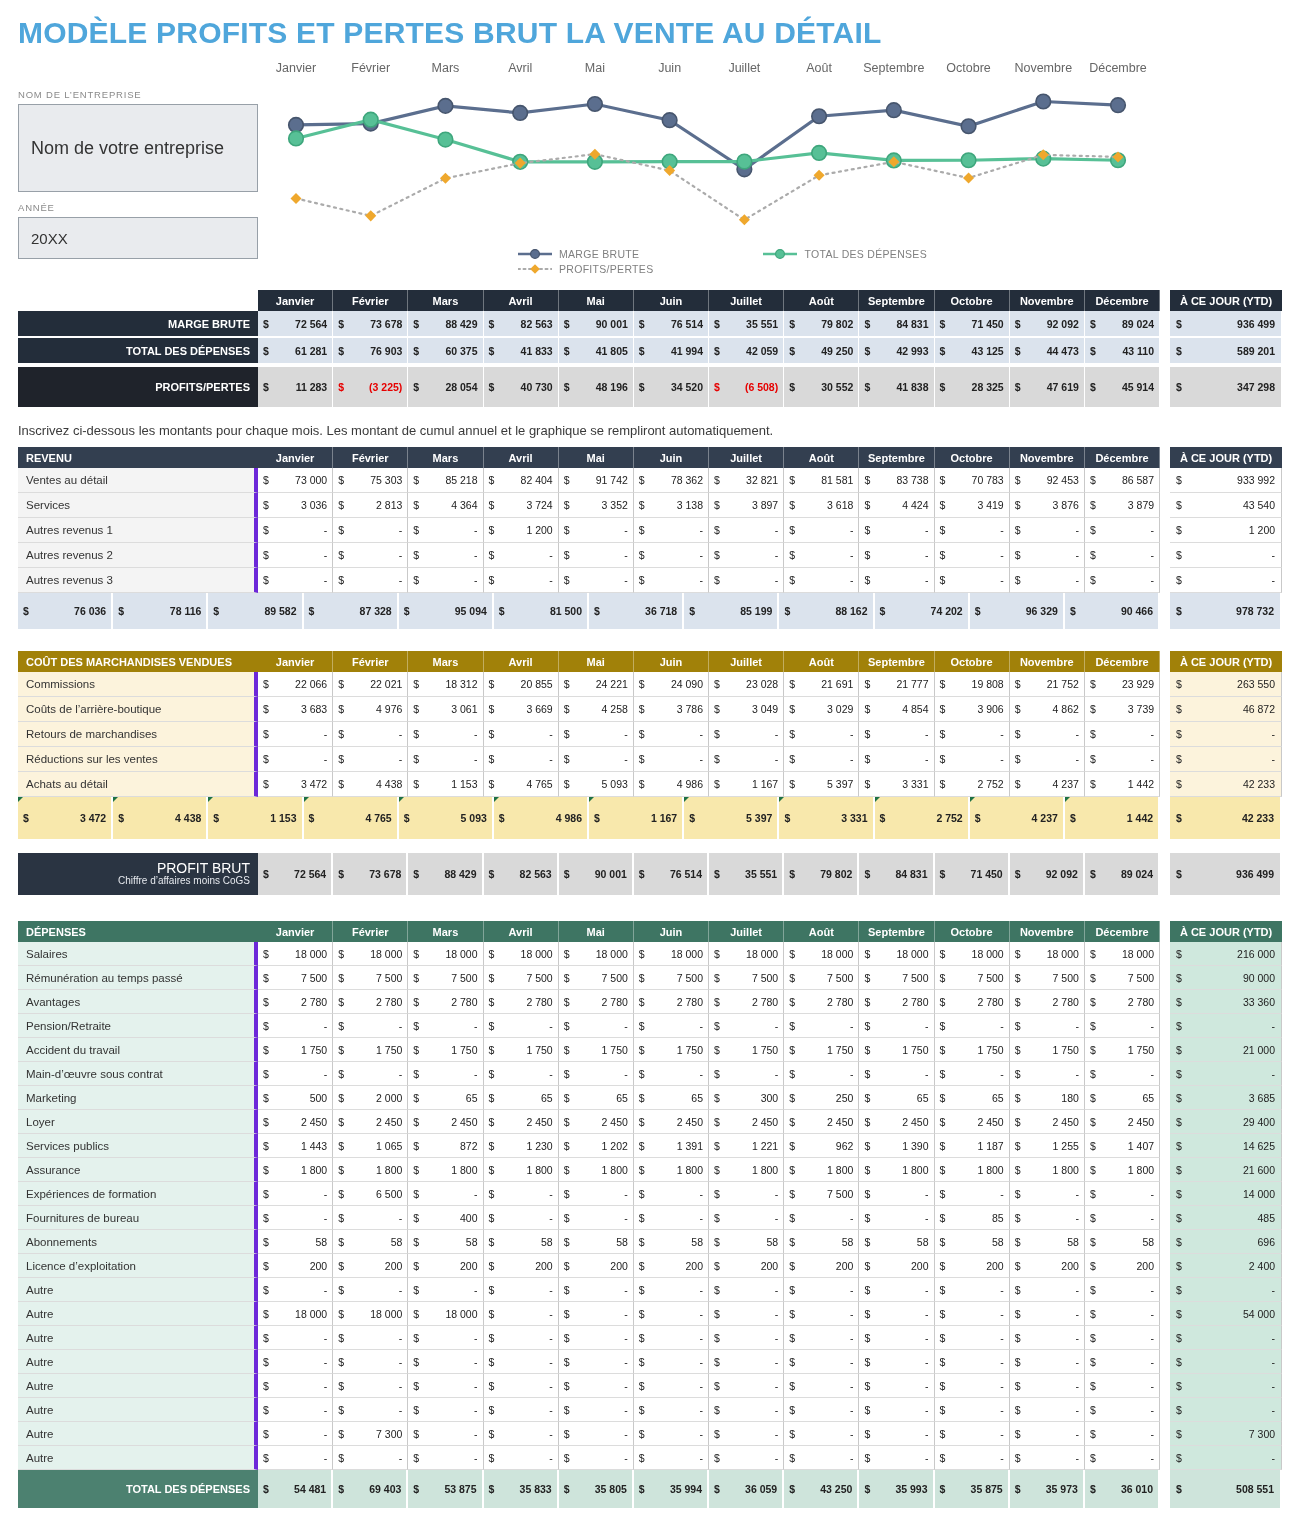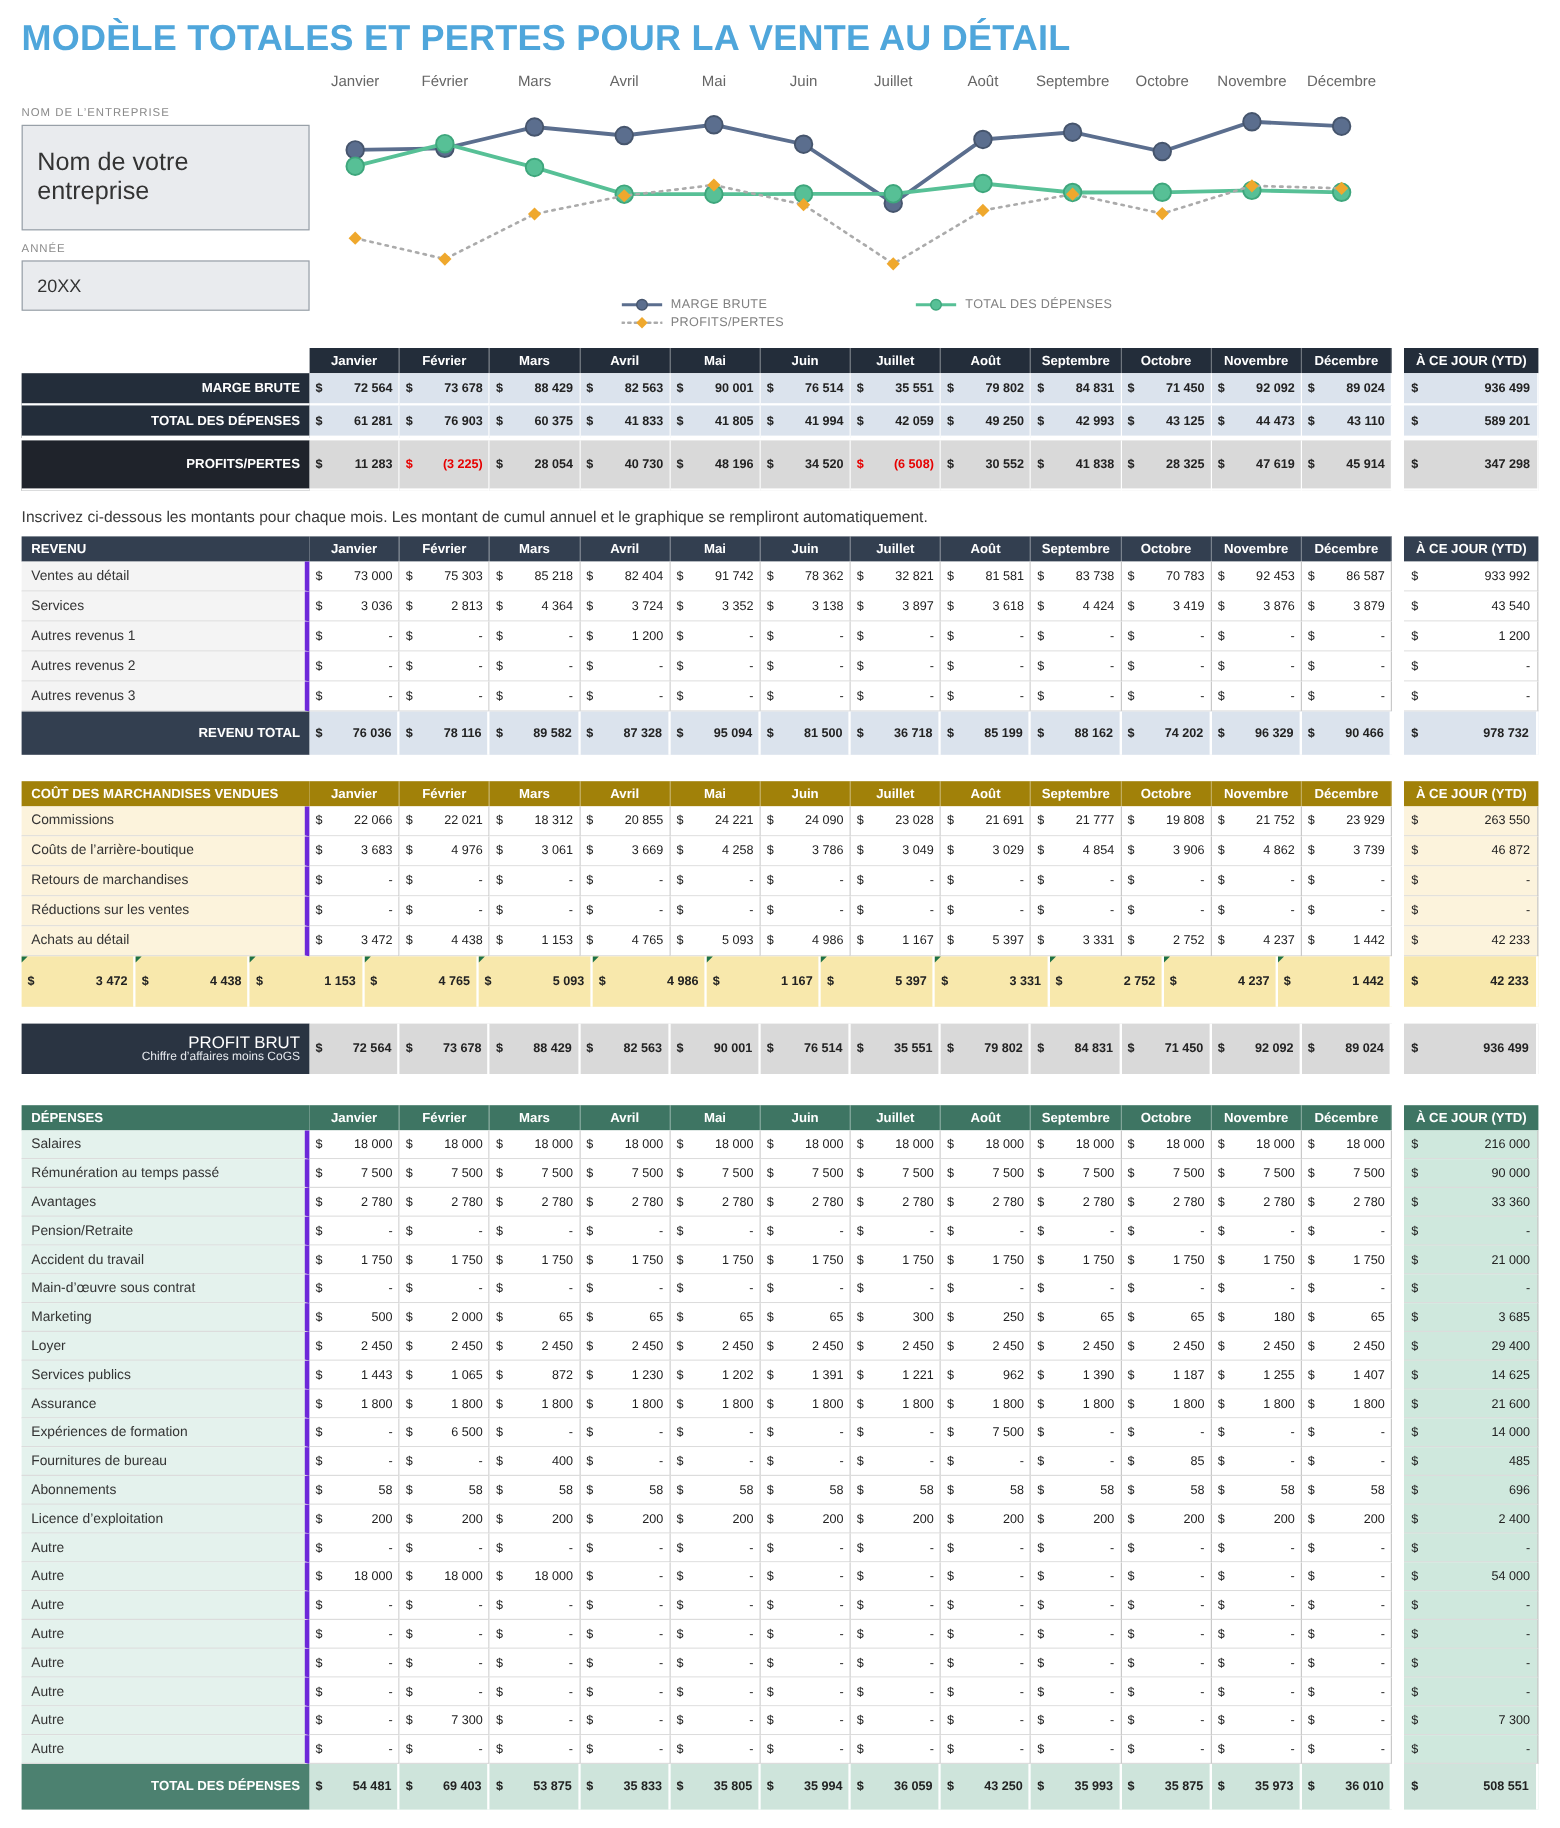"MODÈLE TOTALES ET PERTES POUR" div.page-title { text: TOTALES ET PERTES POUR -> PROFITS ET PERTES BRUT }
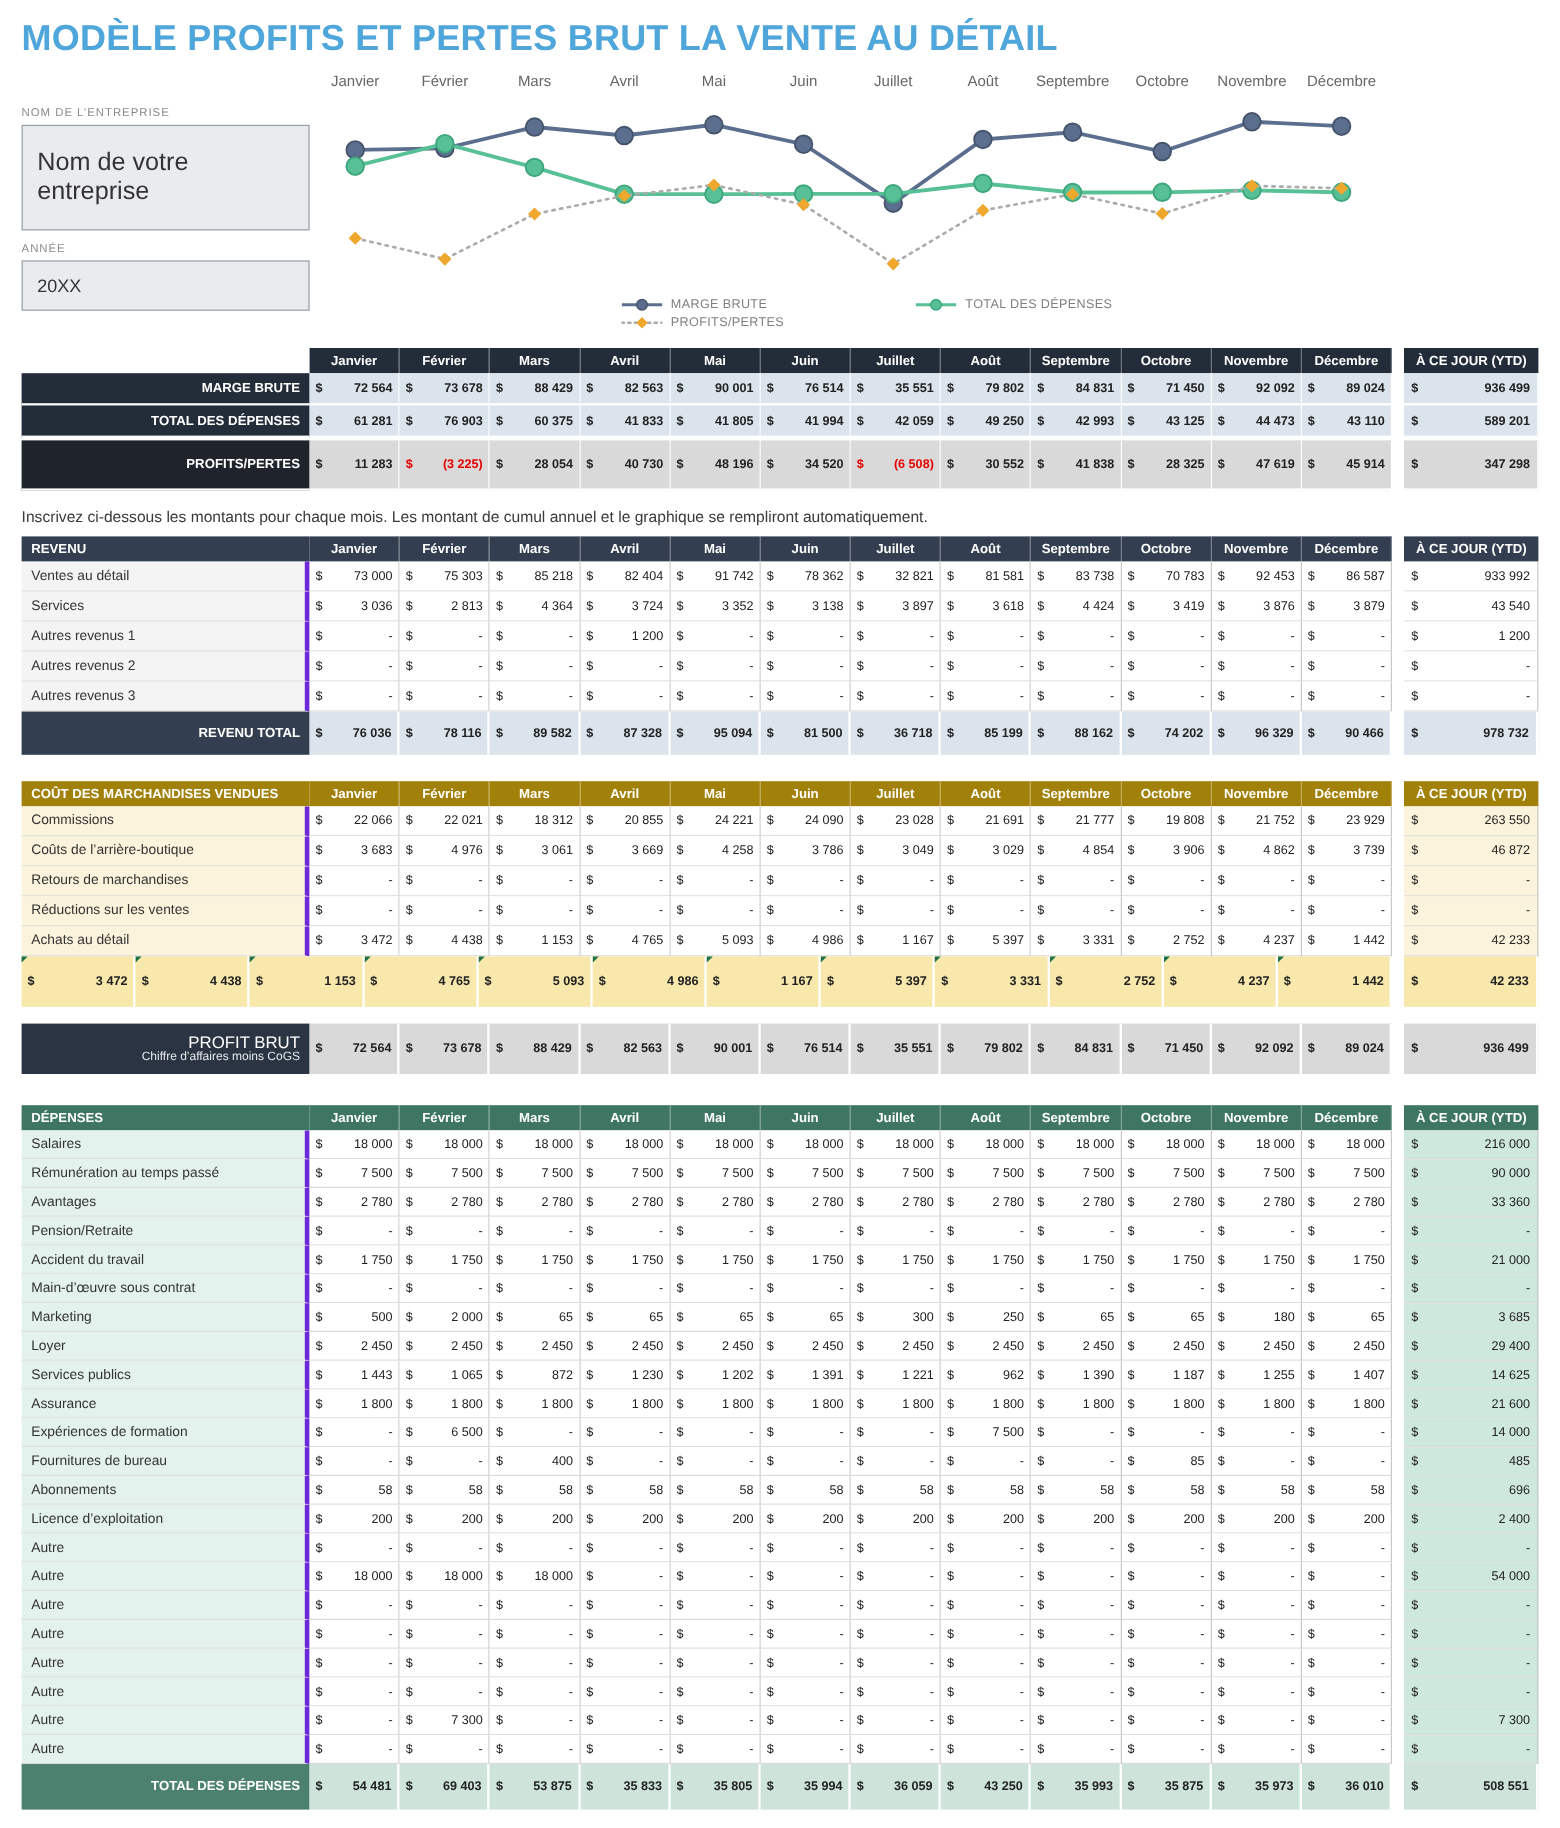"Nom de votre entreprise" .fbox.company { font-size: 21px -> 18px }
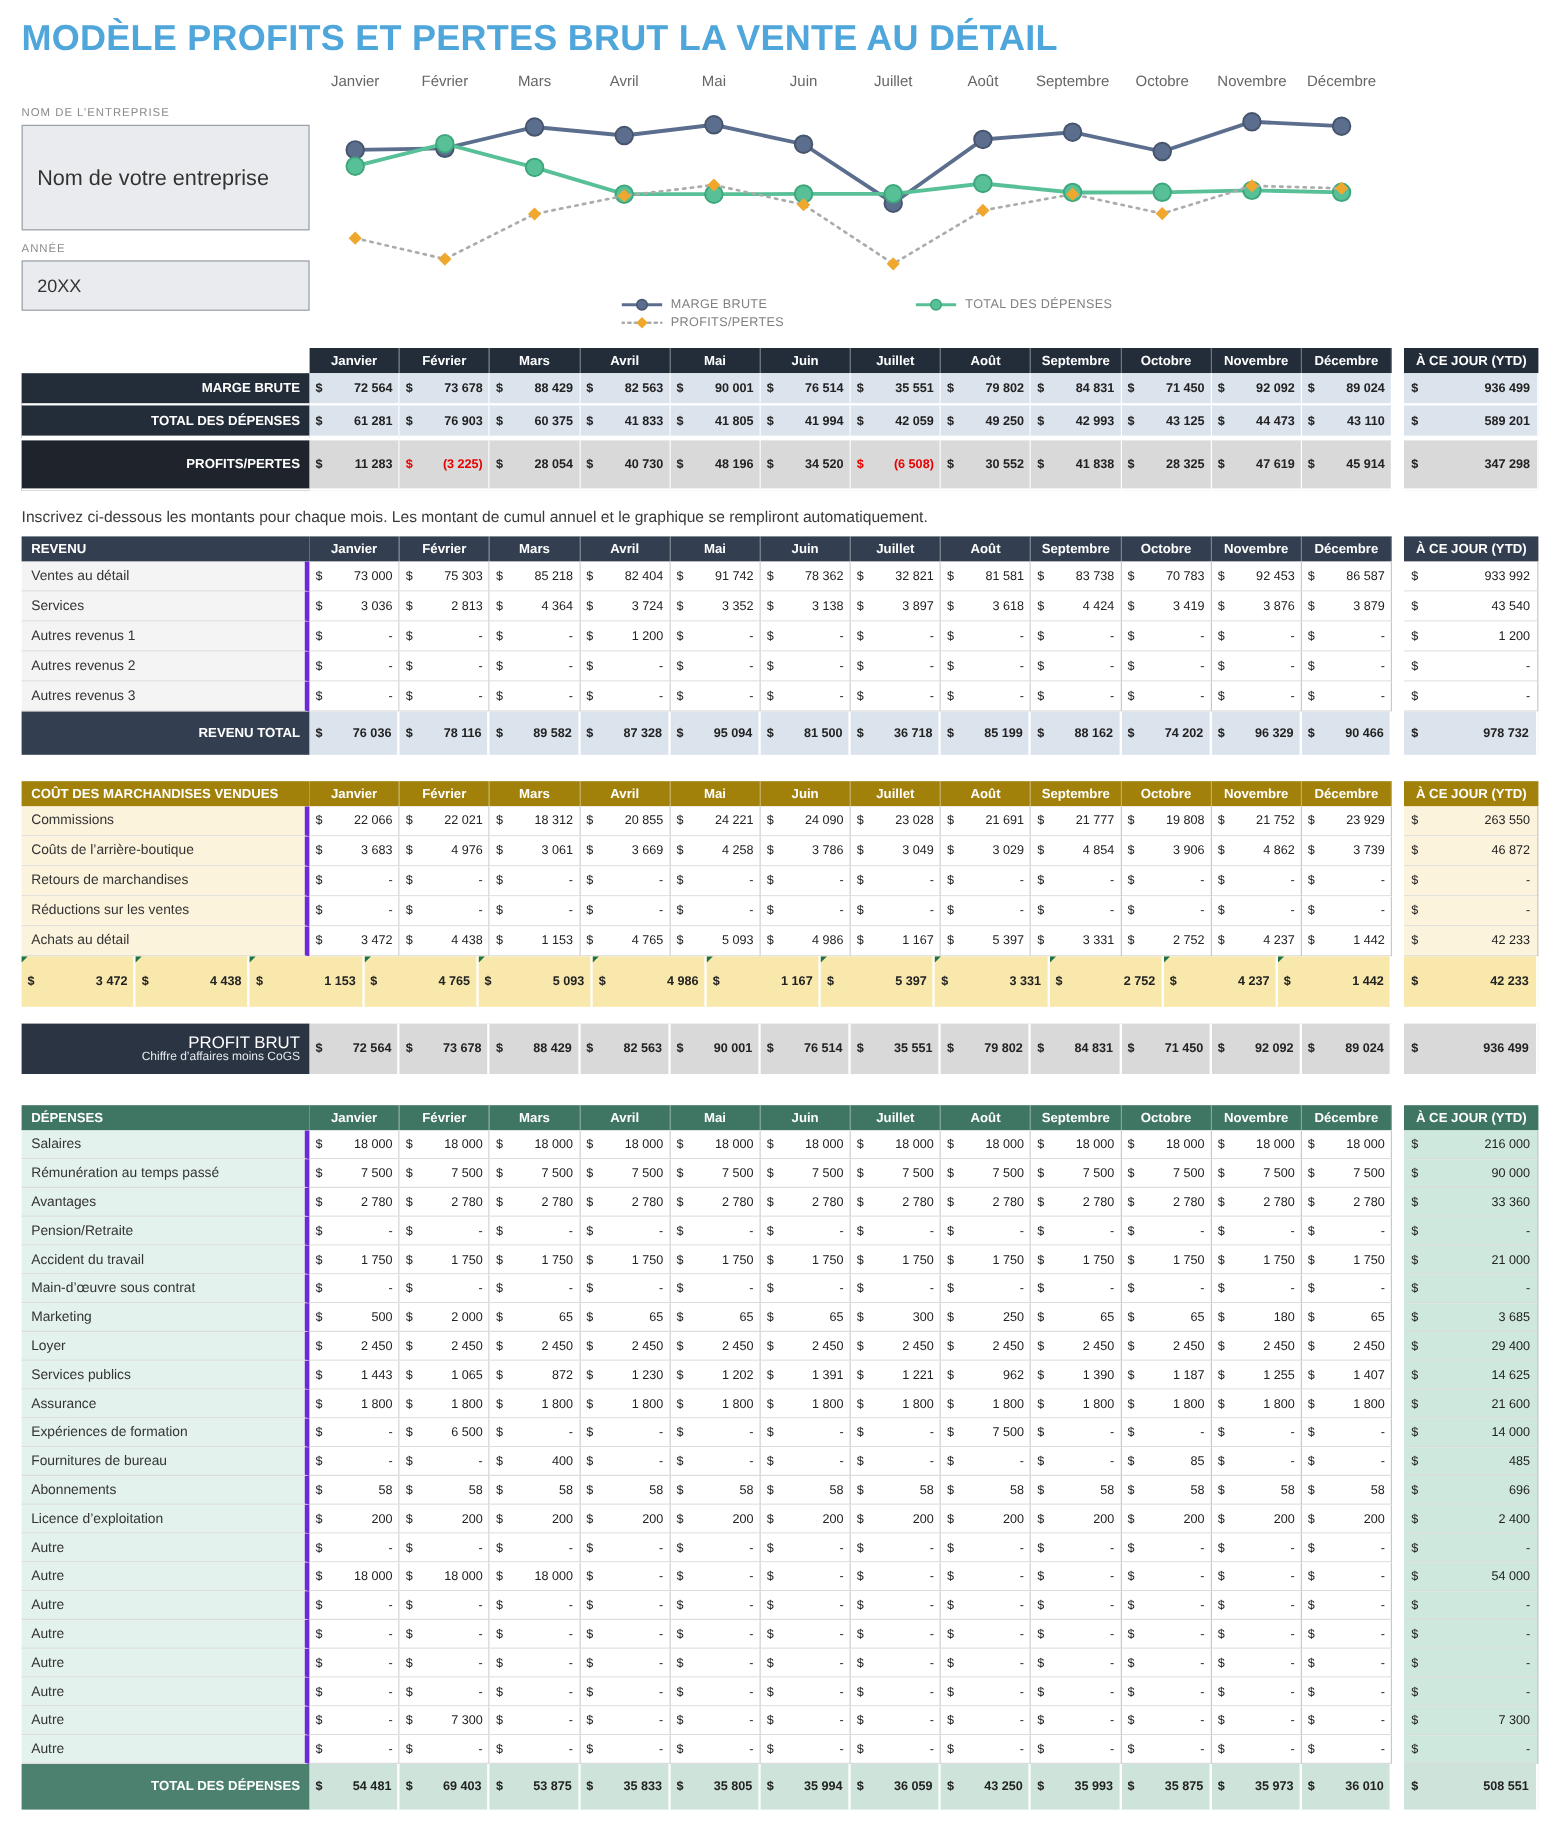"REVENU TOTAL" div.cell { html: <div>REVENU TOTAL</div> -> none }
